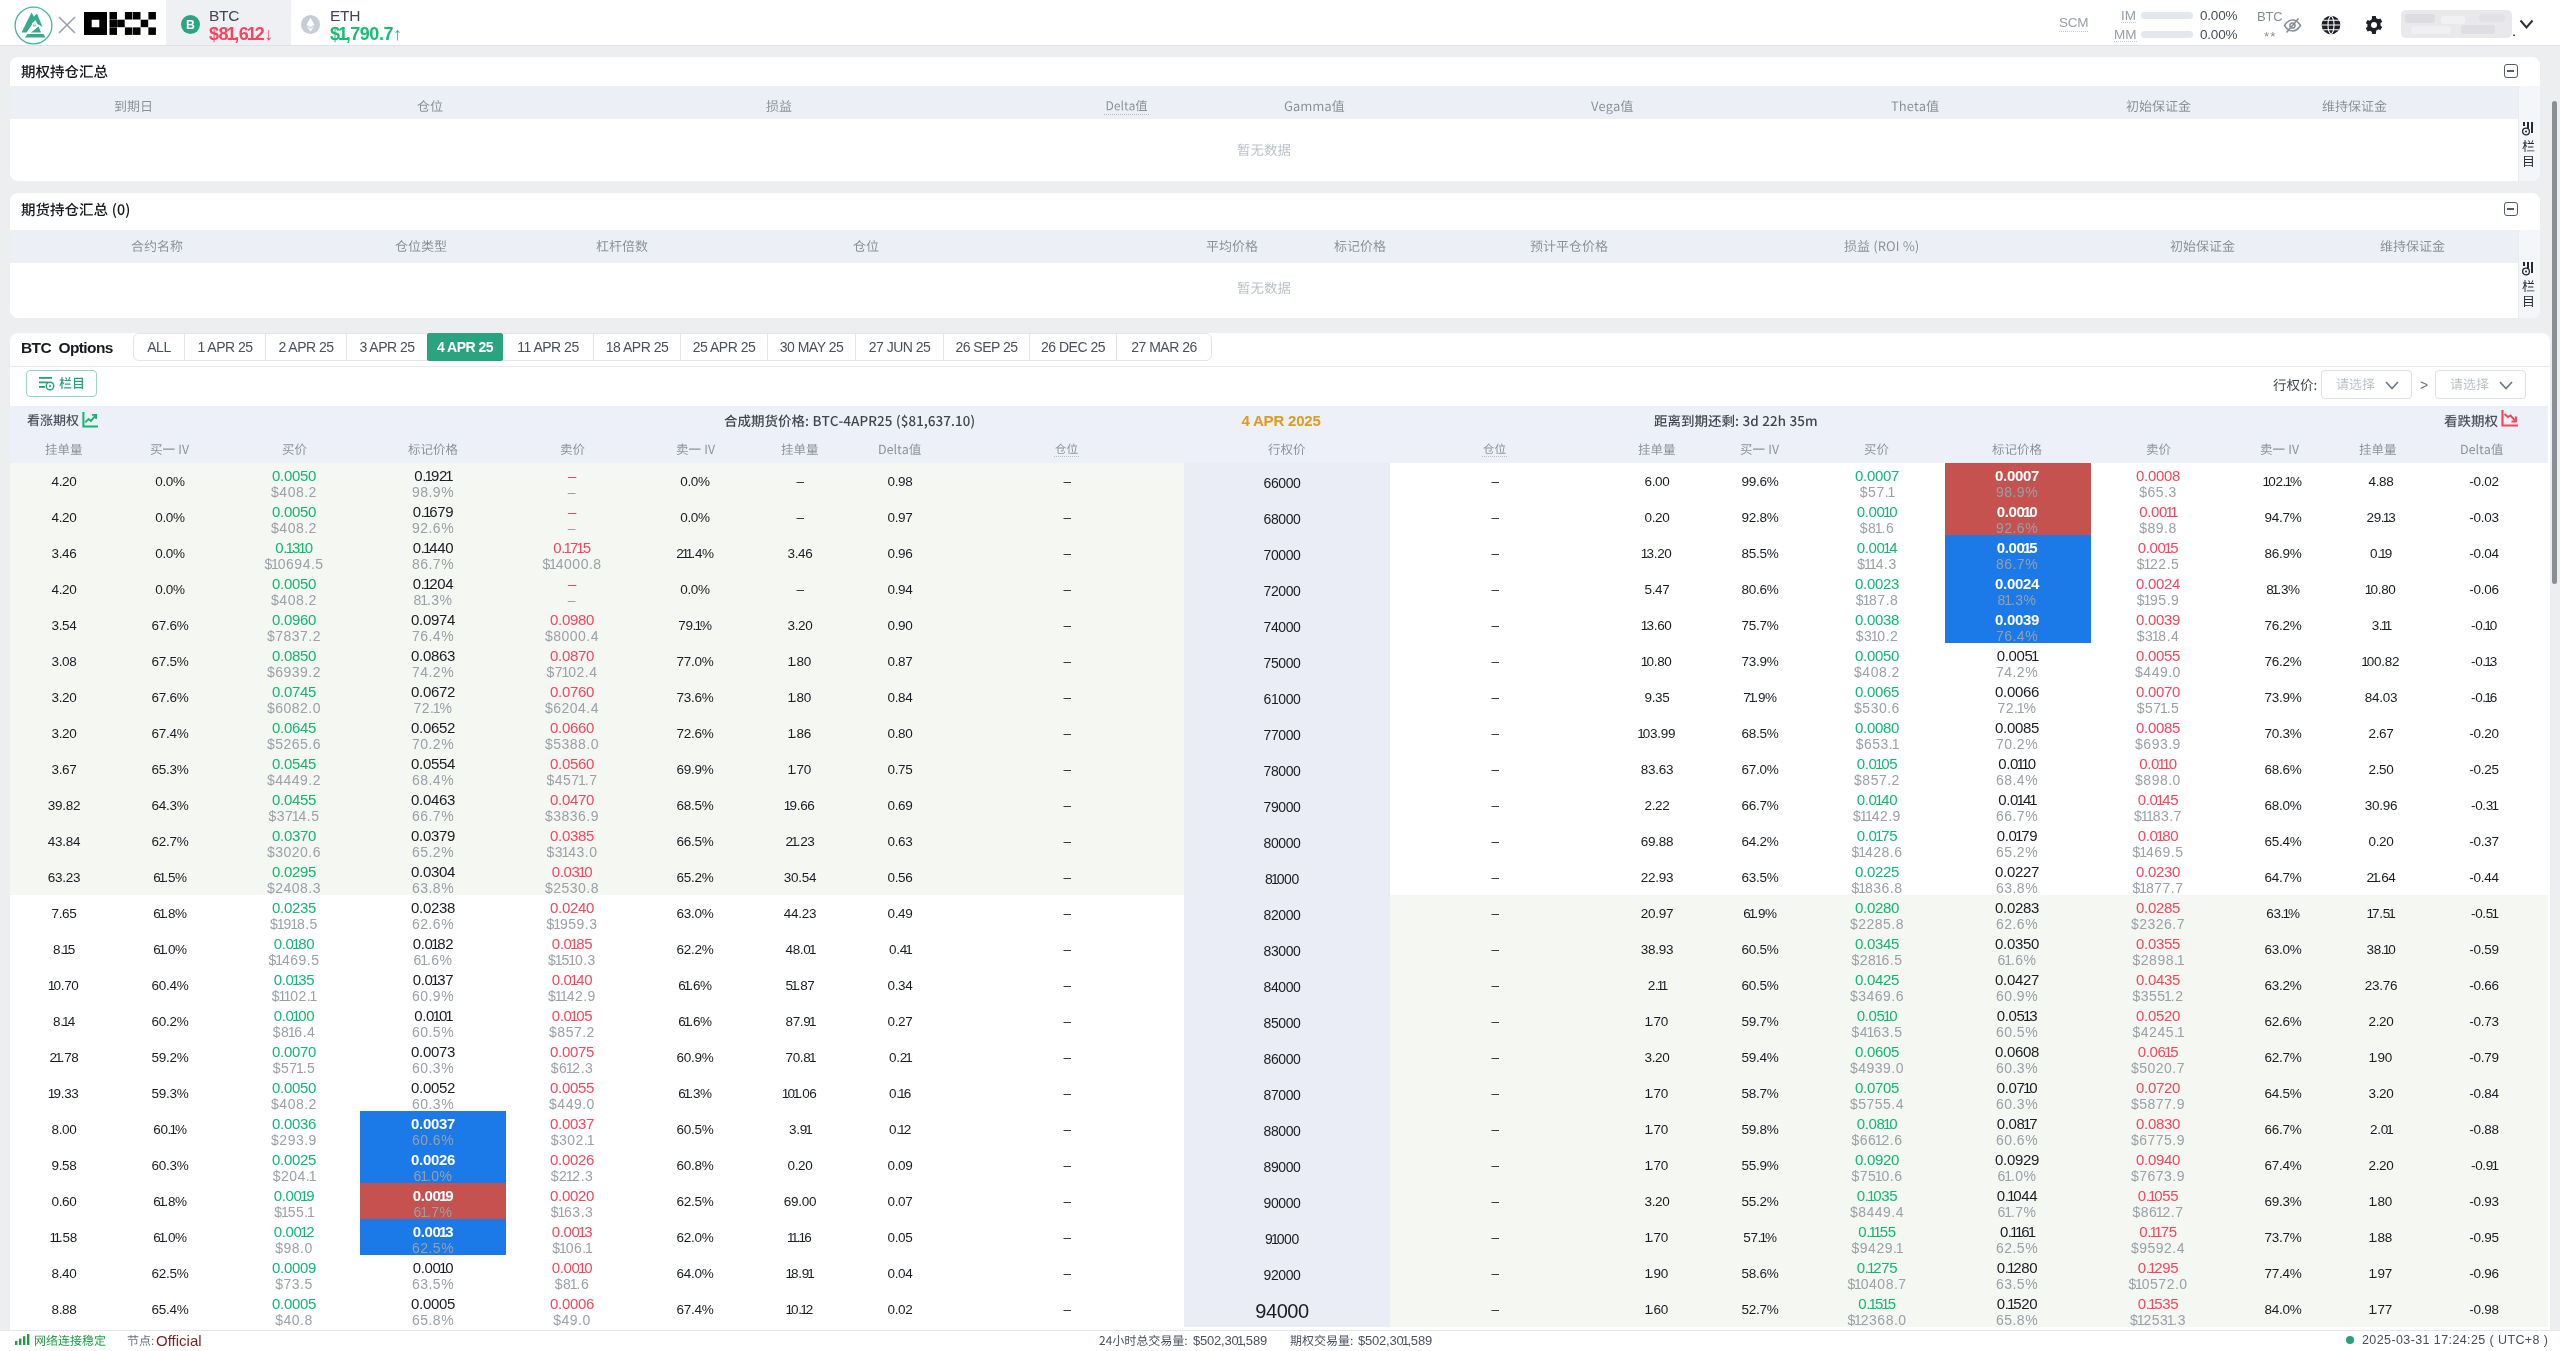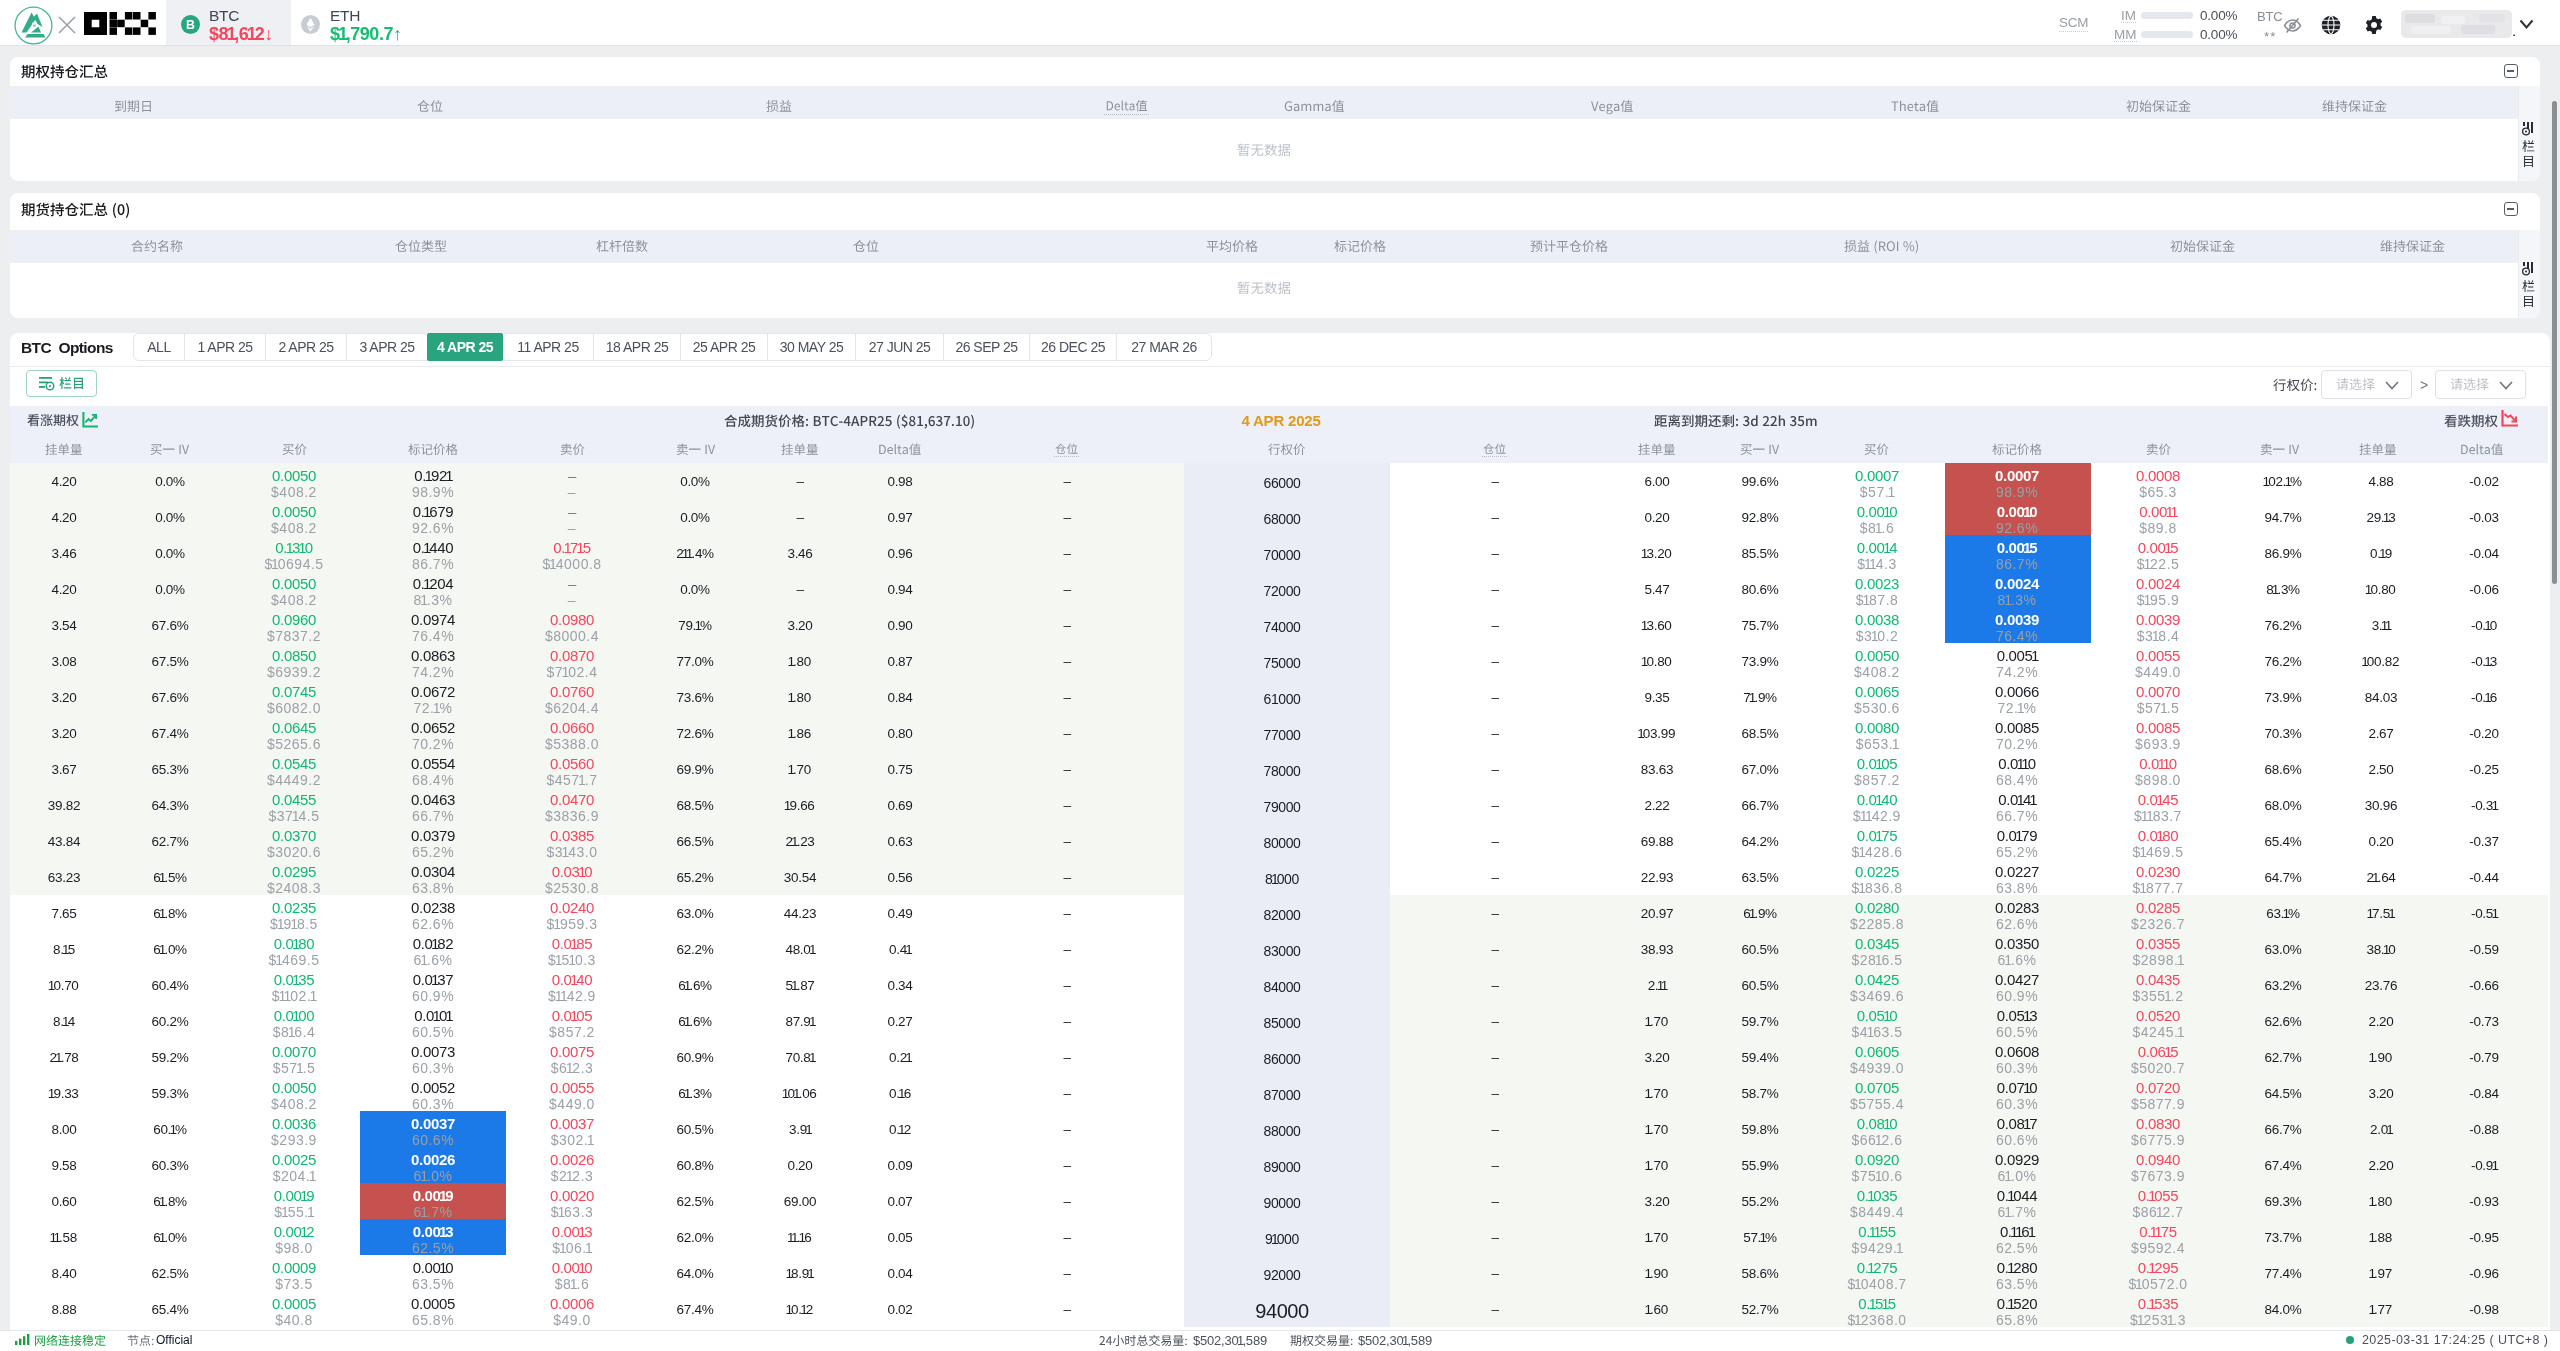"Official" div.abs { color: #0f172a -> #7f1d1d; font-size: 12px -> 15px }
